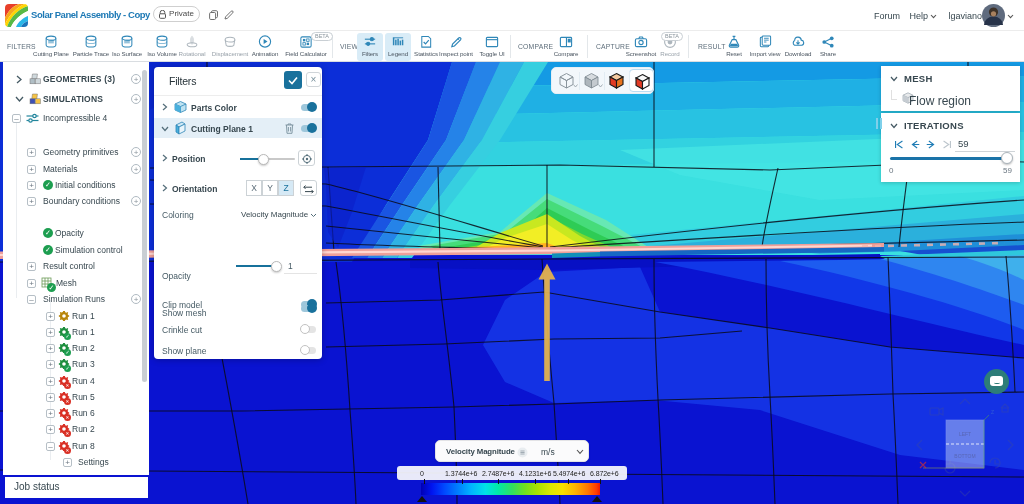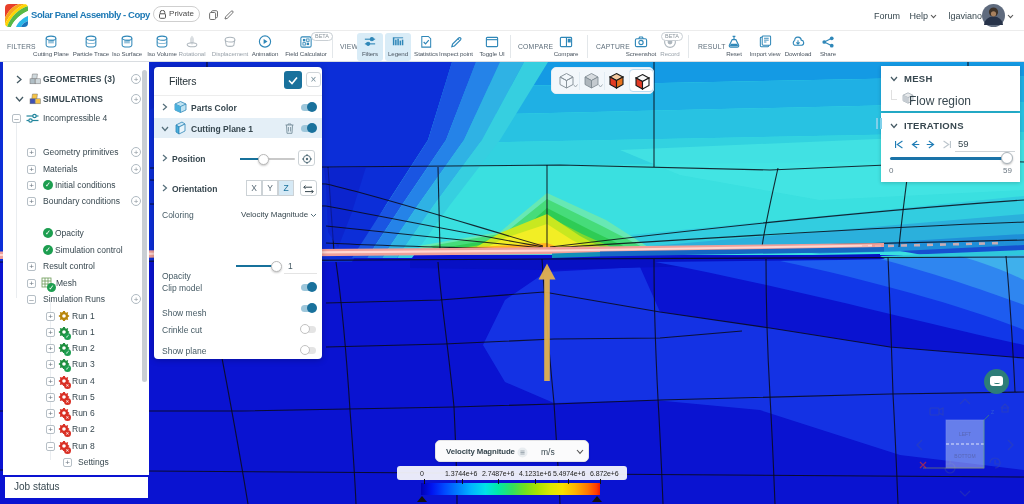"Clip model" div.frow { top: 212px -> 229px }
